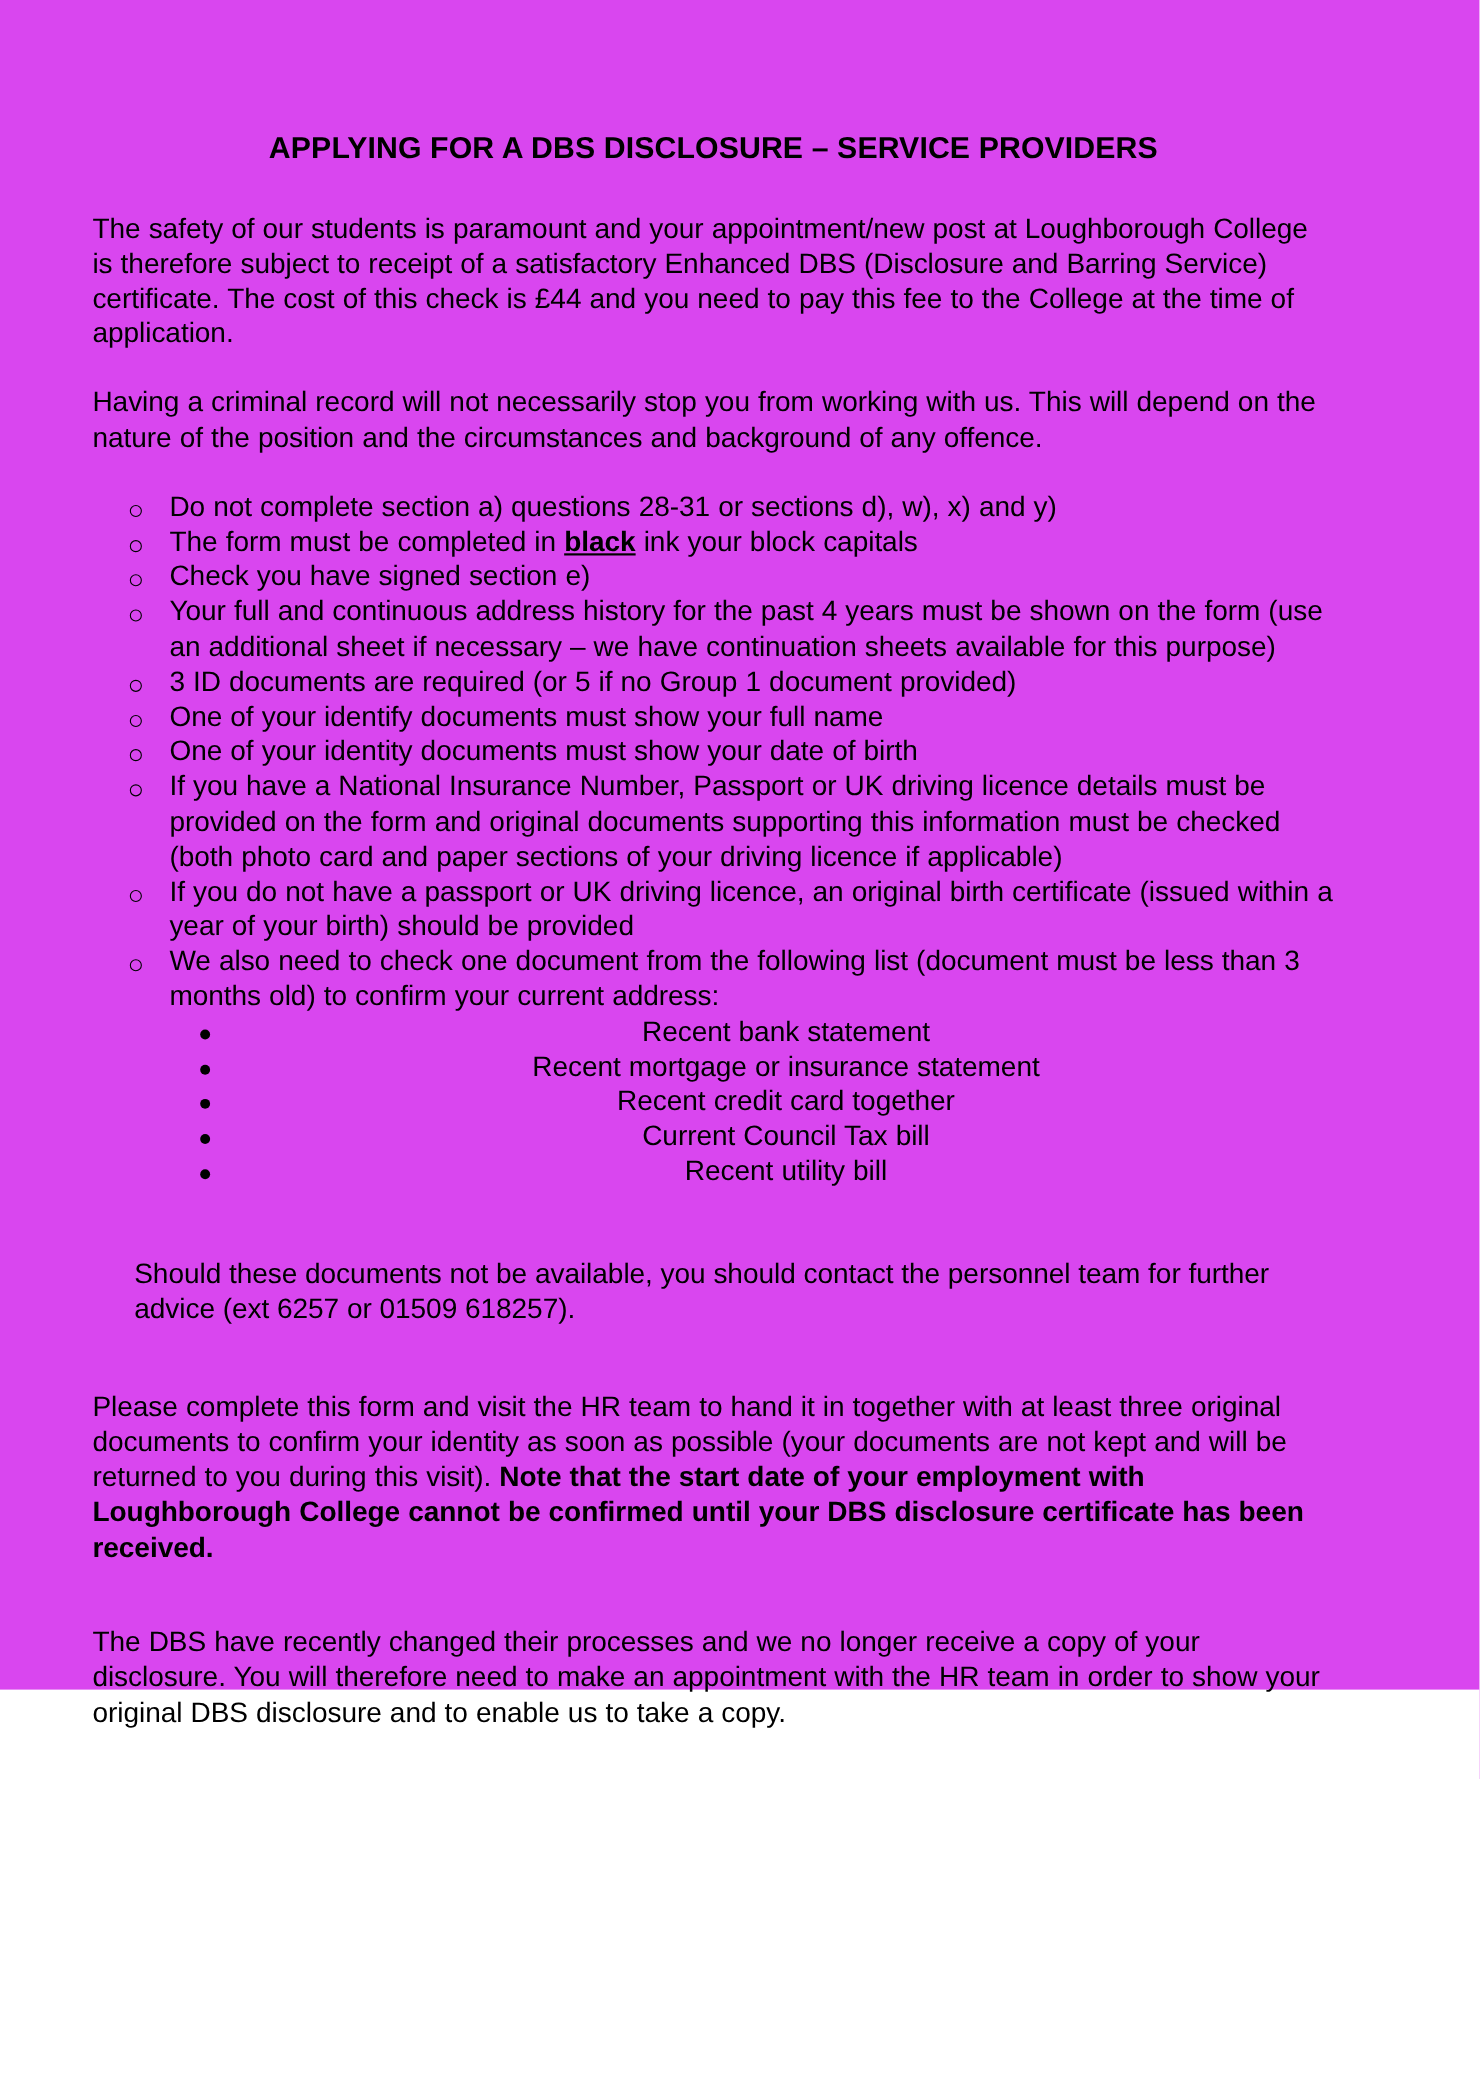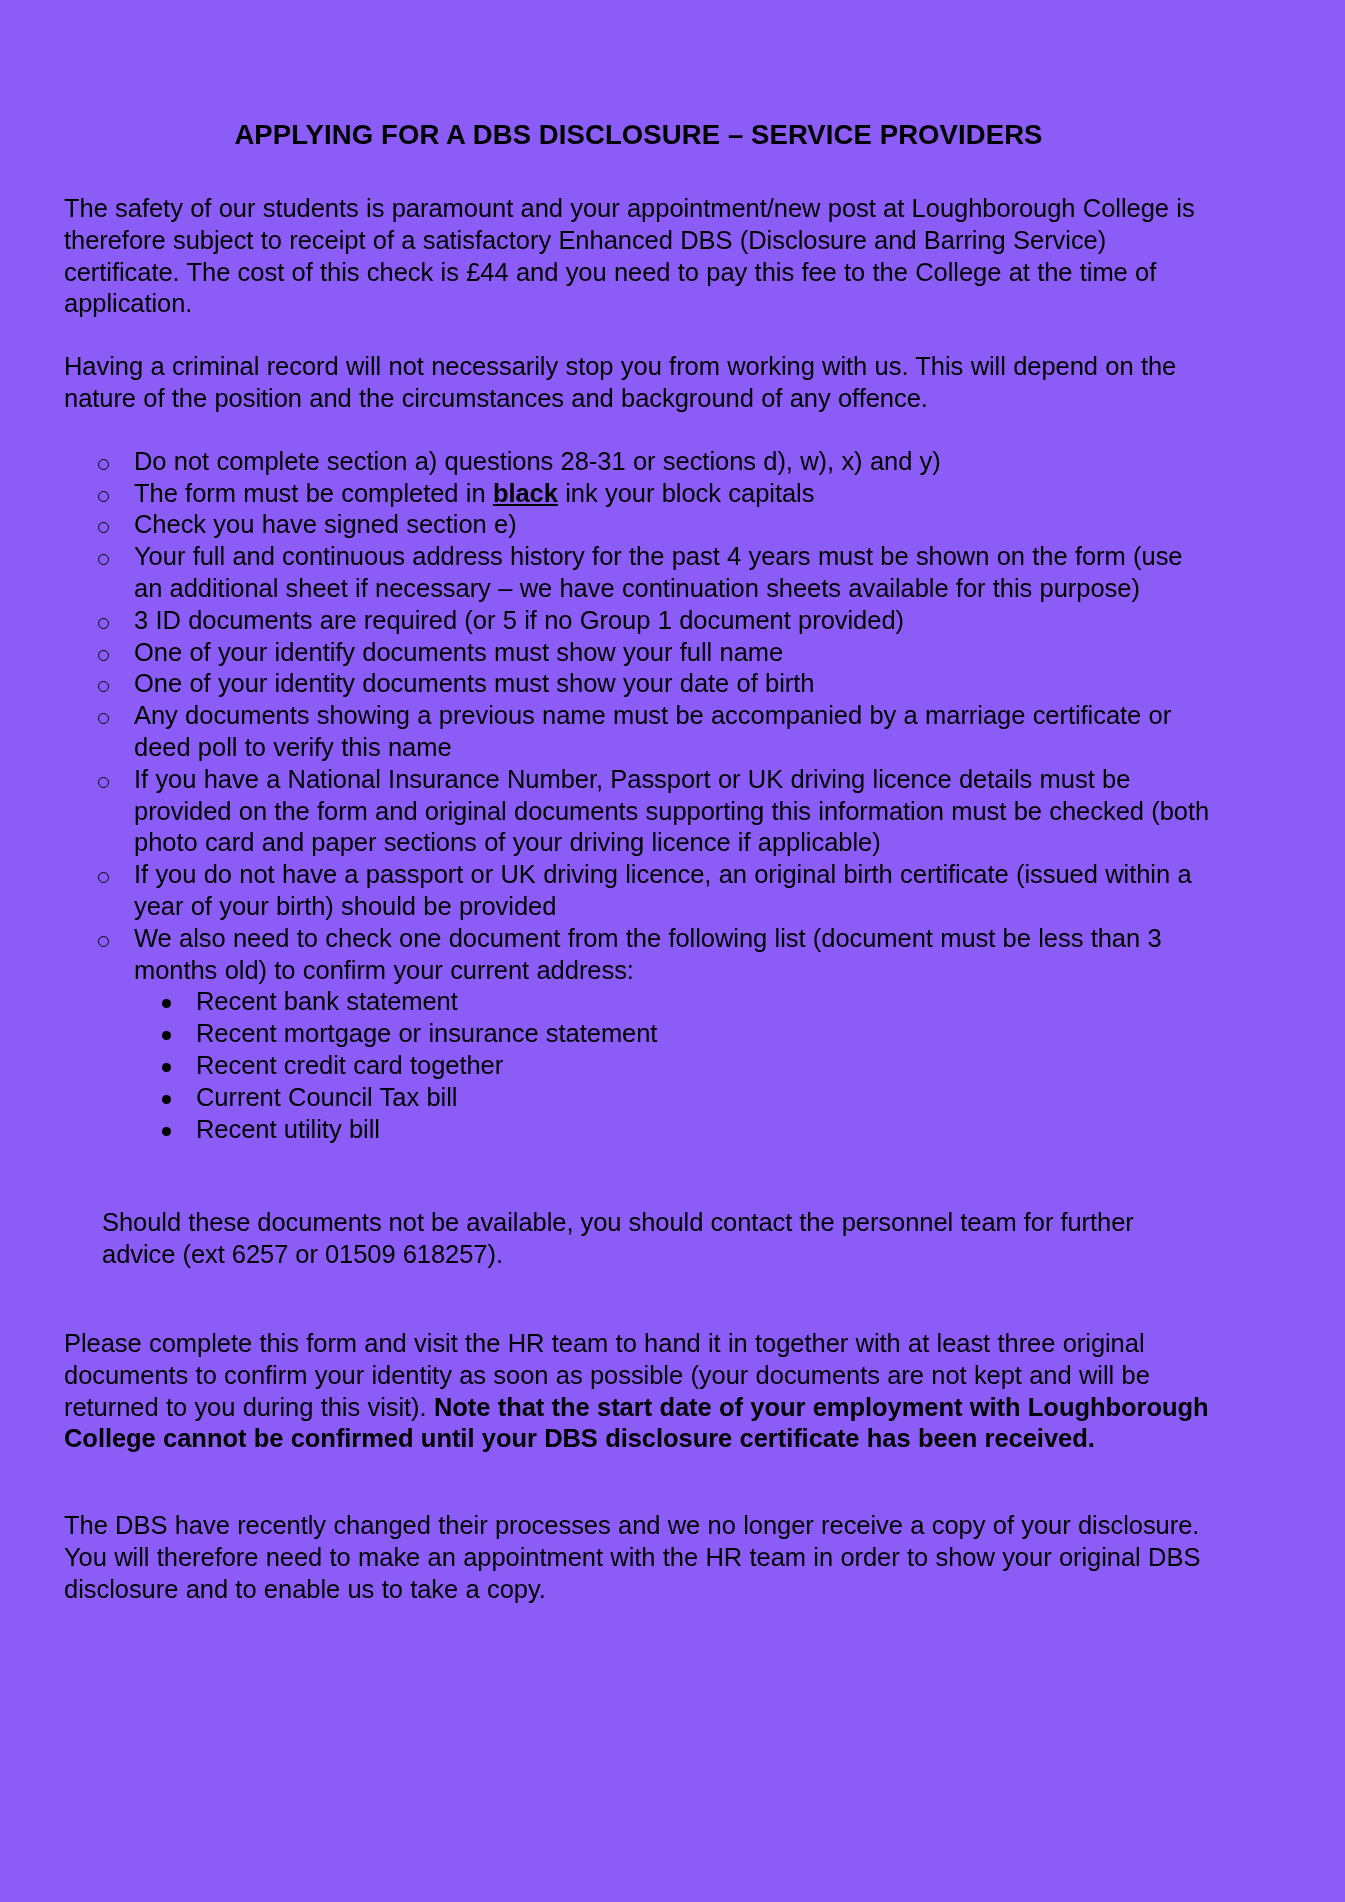"APPLYING FOR A DBS DISCLOSURE" .page { background: #8b5cf6 -> #d946ef; height: 1902px -> 1536px; padding: 118px 132px 0 64px -> 118px 132px 0 84px }
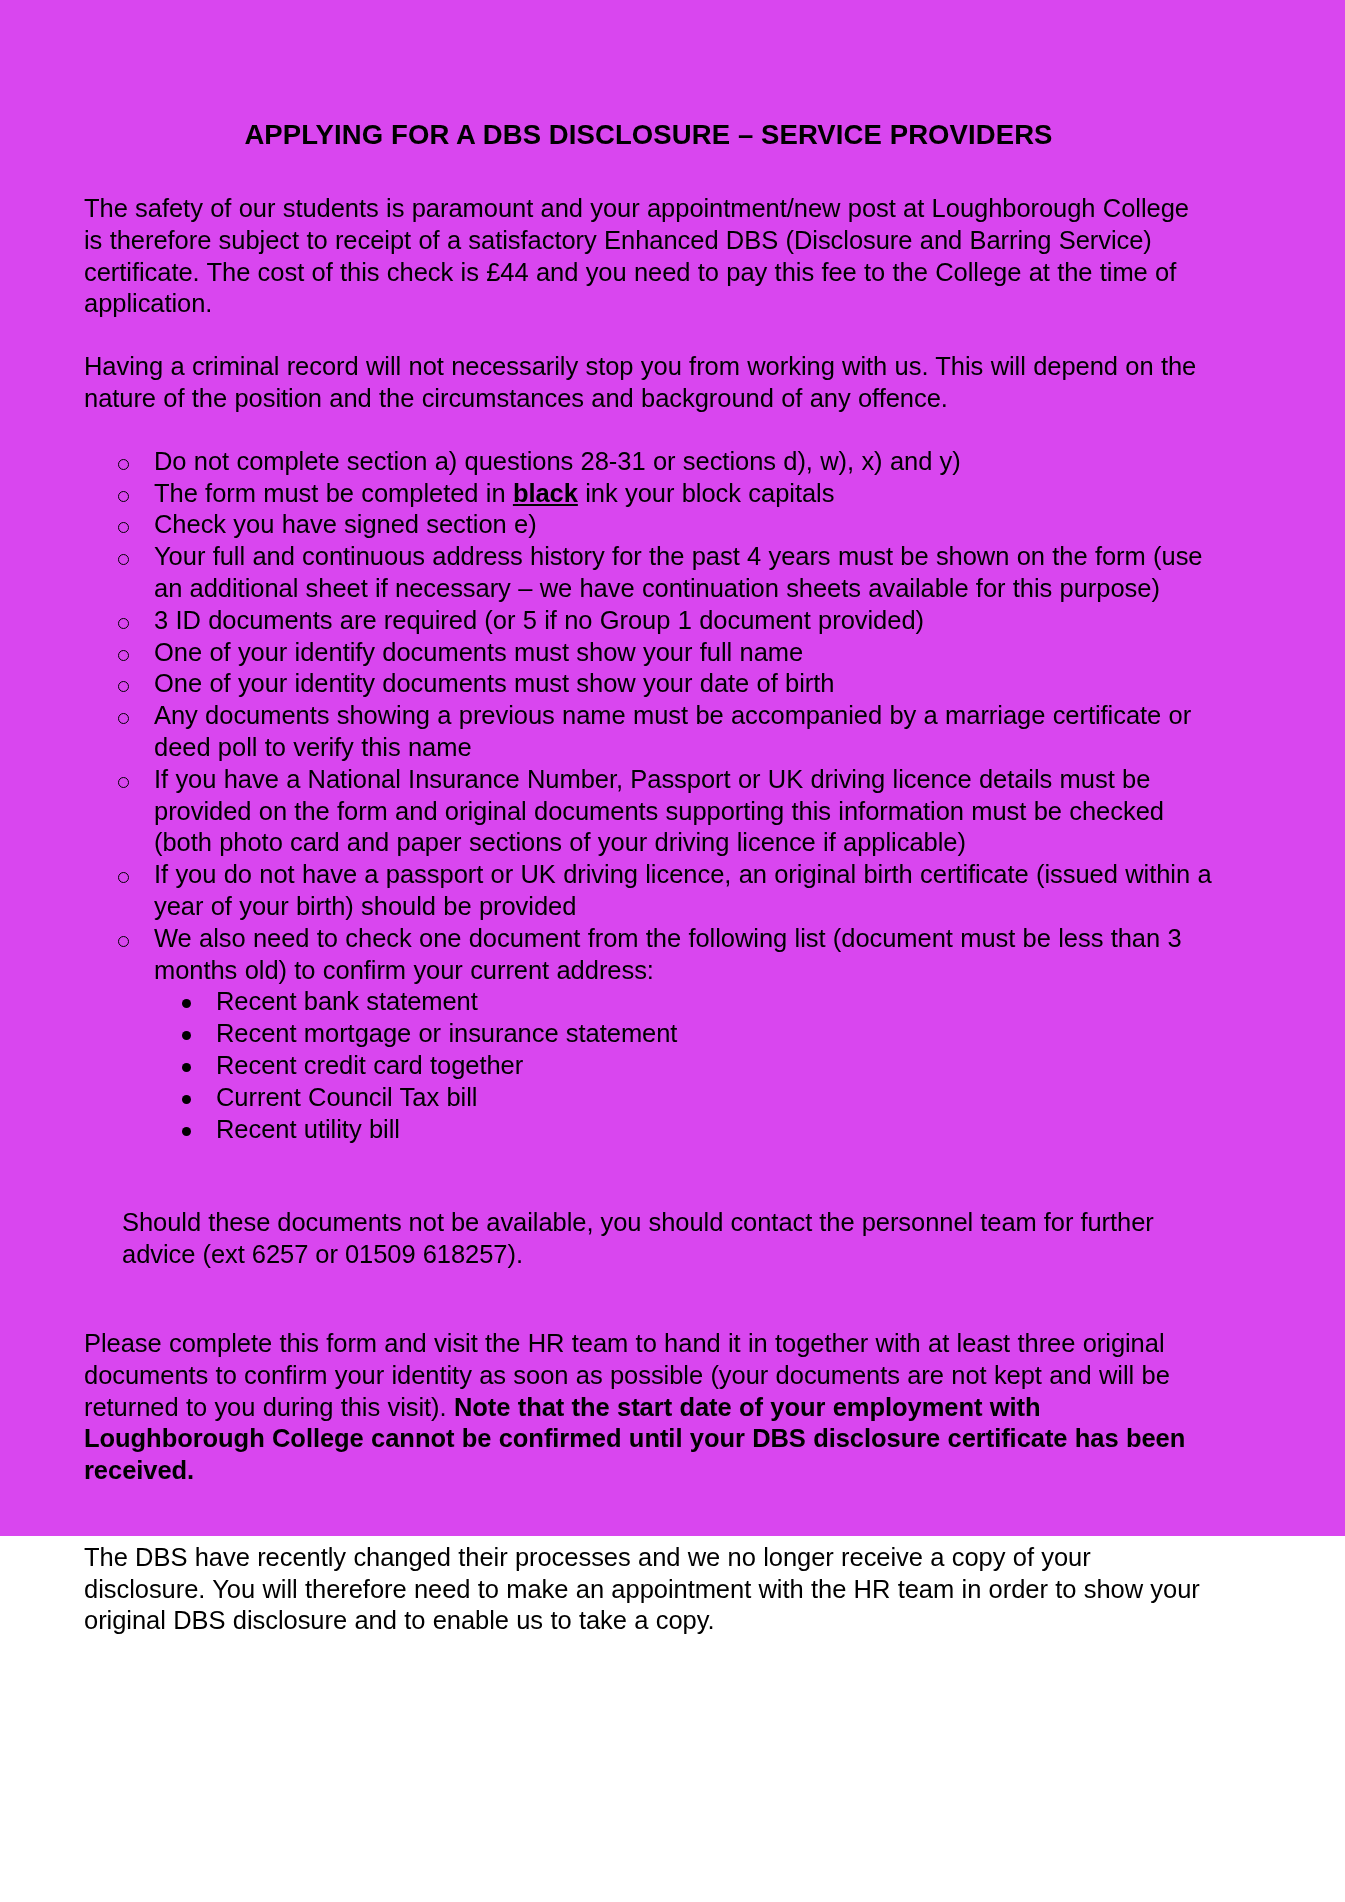"Any documents showing a previous" li { html: <li> <span></span> <span>Any documents showing a previous name must be accompanied by a marriage certificate or deed poll to verify this name</span> </li> -> none }
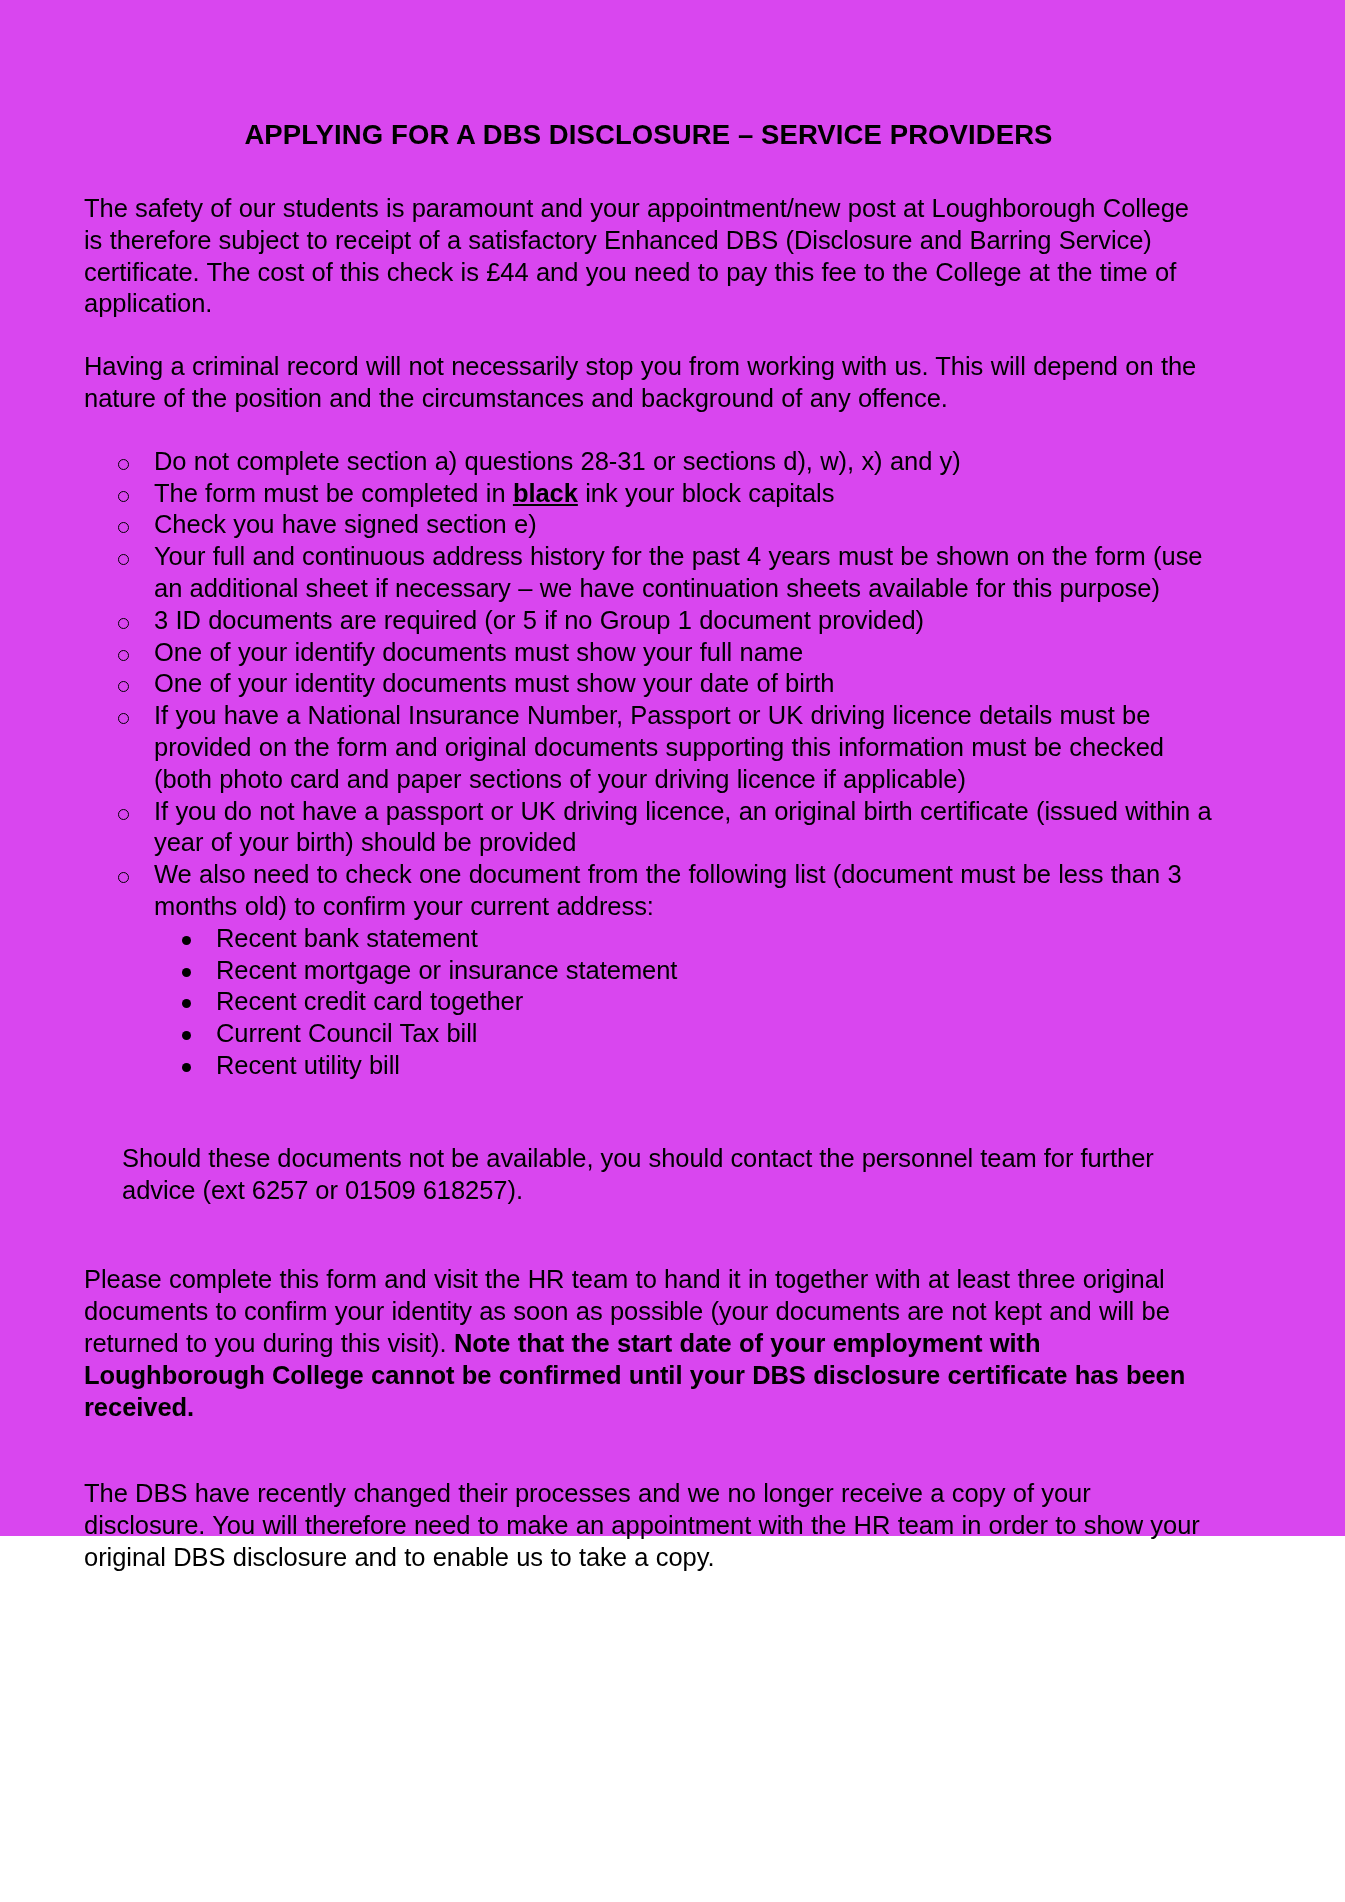"Recent bank statement" ul.lvl2 { text-align: none -> center }
